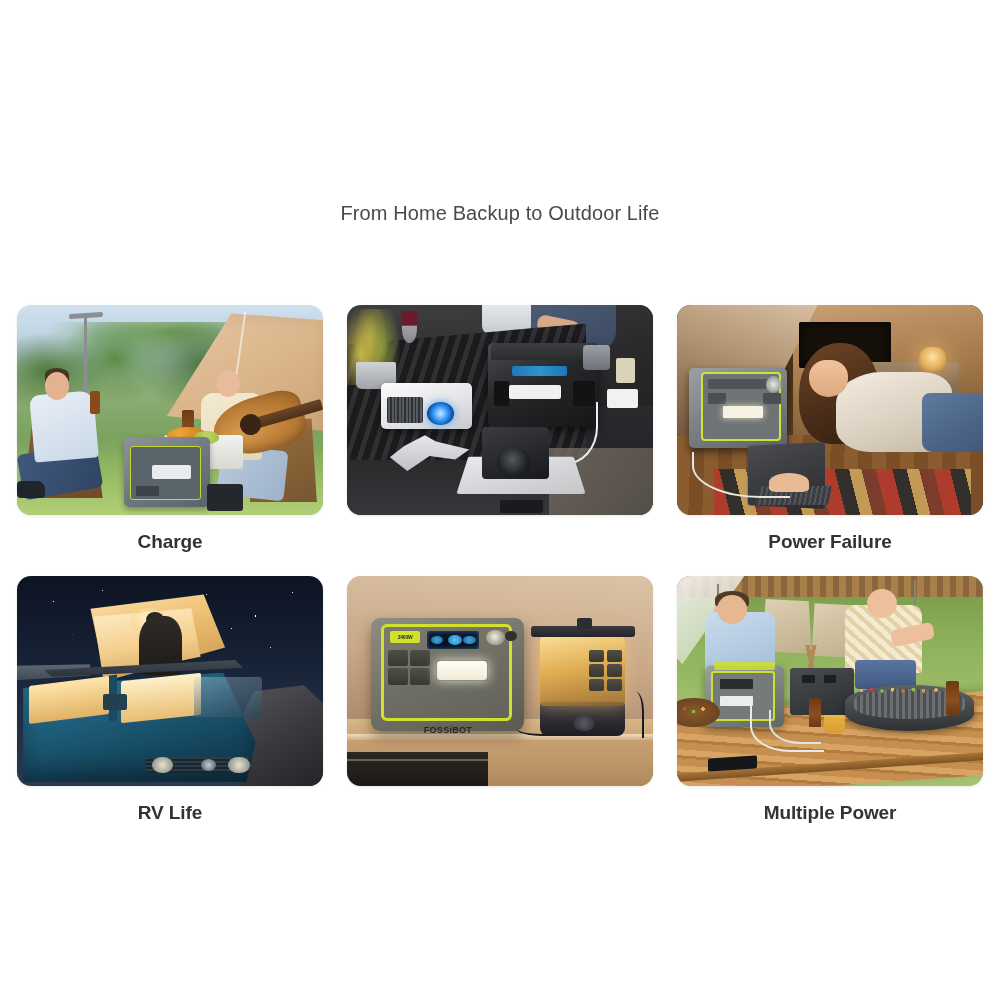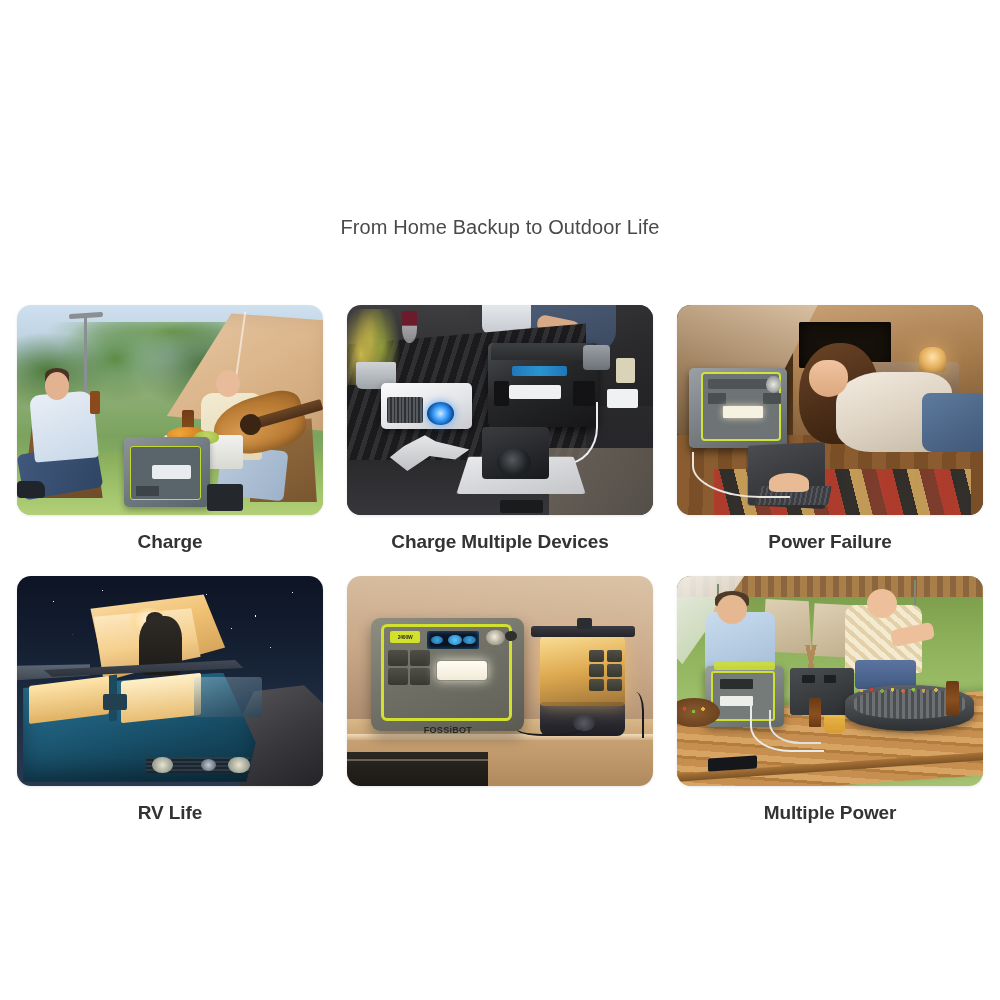"From Home Backup to Outdoor" .subtitle { margin-top: 14px -> none }
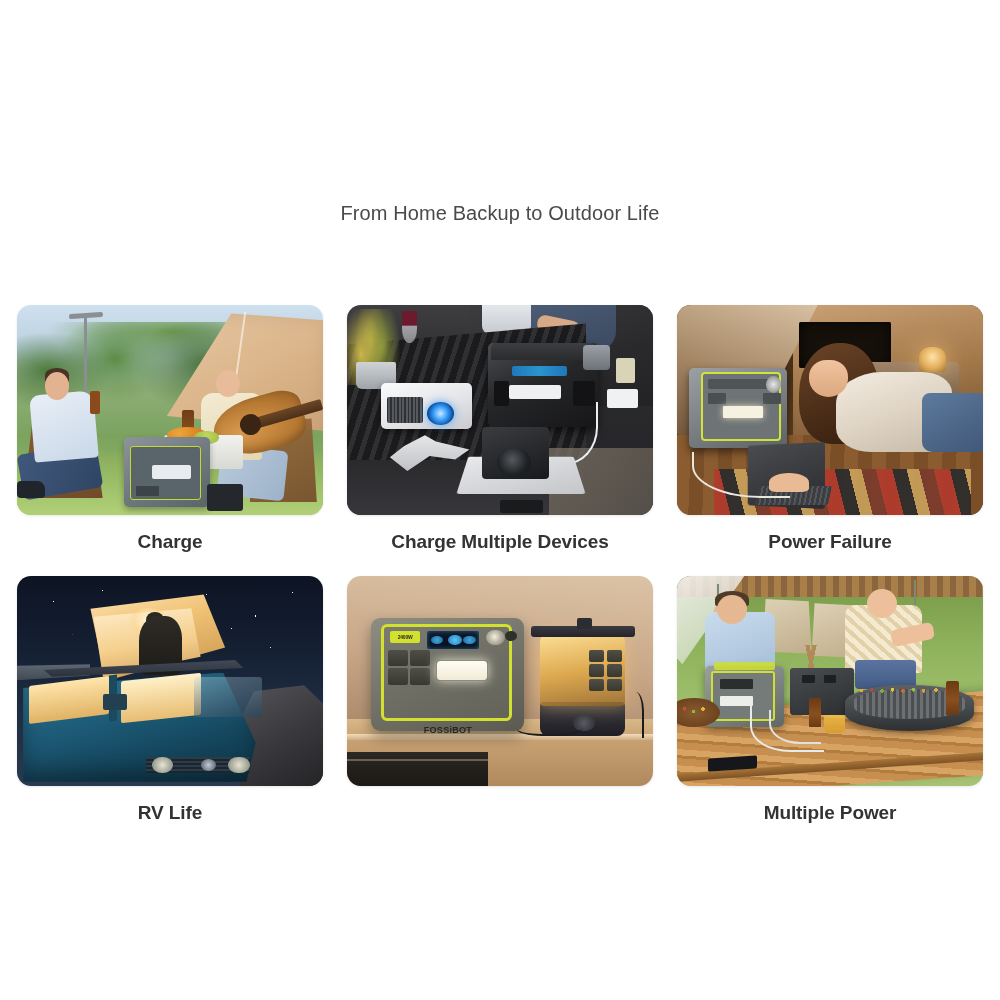"Charge Multiple Devices" div.caption { html: <div>Charge Multiple Devices</div> -> none }
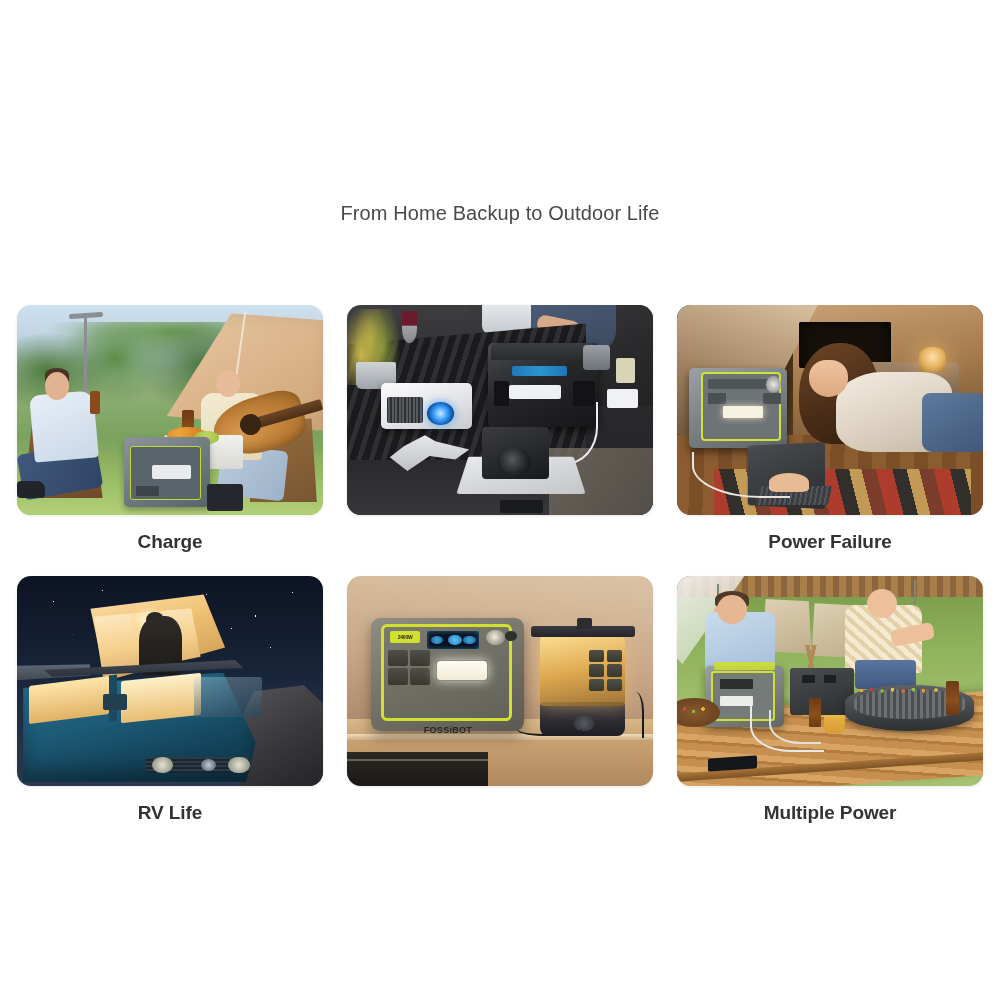"FOSSiBOT" .s-home { border-radius: 30px -> none }
